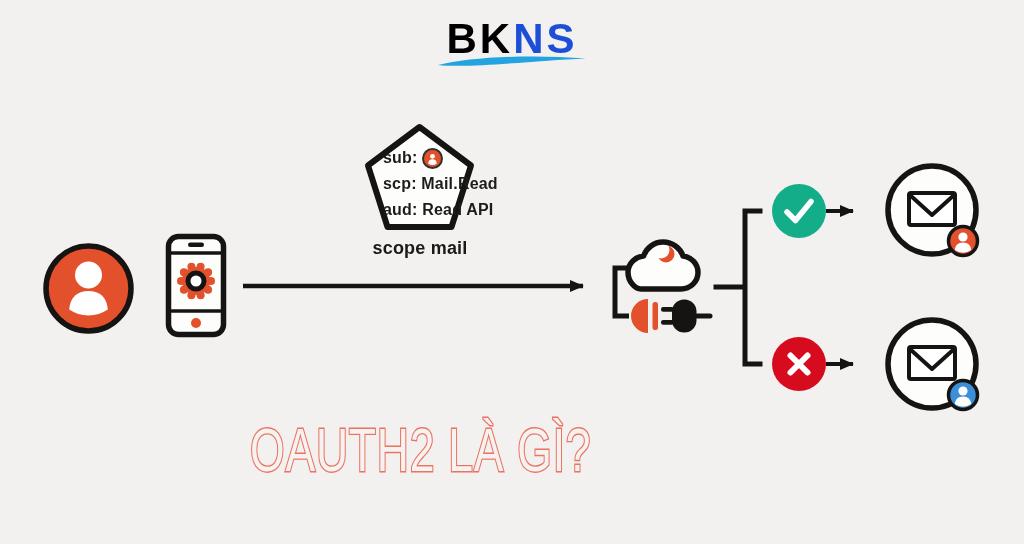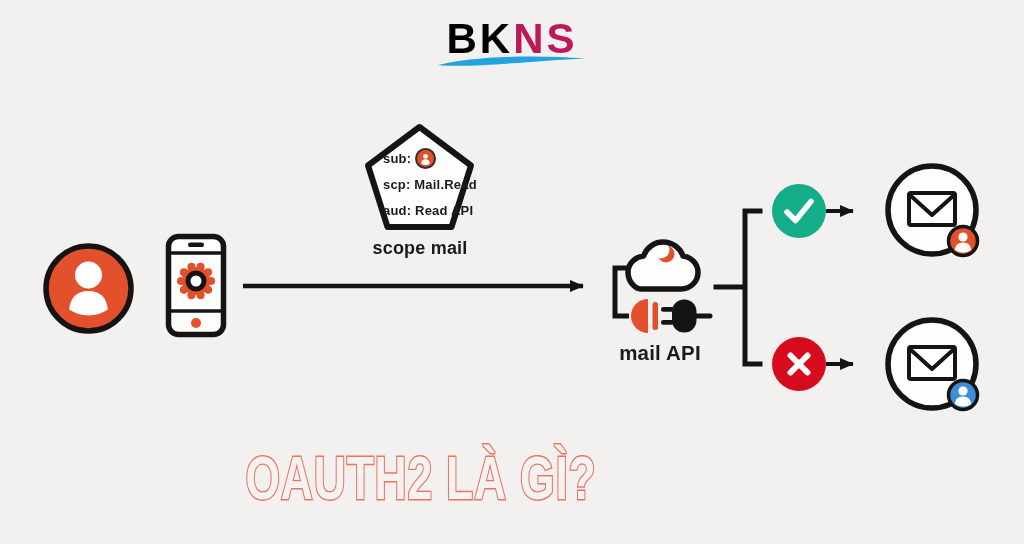"NS" .logo-ns { color: #be185d -> #1d4ed8 }
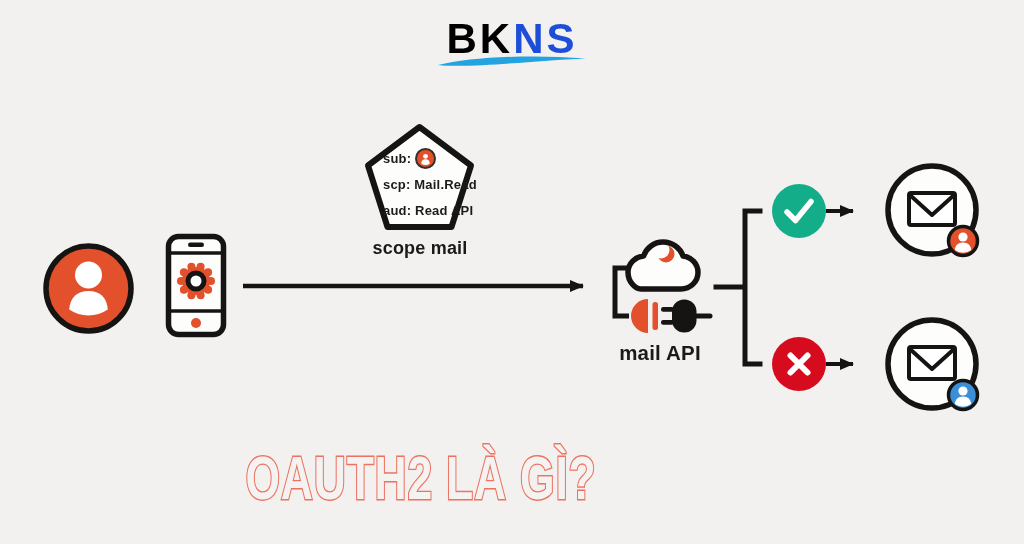"sub:" .token-claims { font-size: 13px -> 16px }
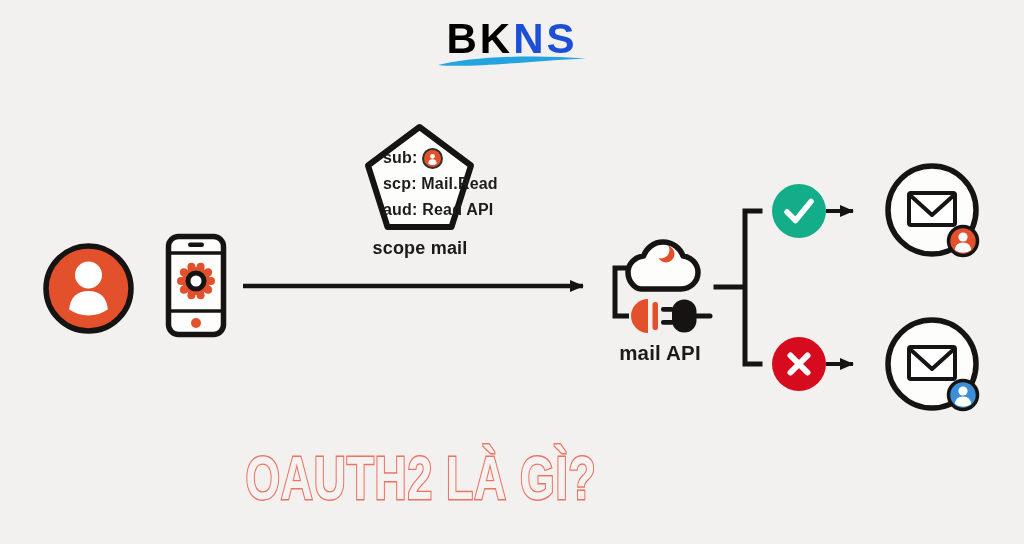"mail API" div.caption { html: <div>mail API</div> -> none }
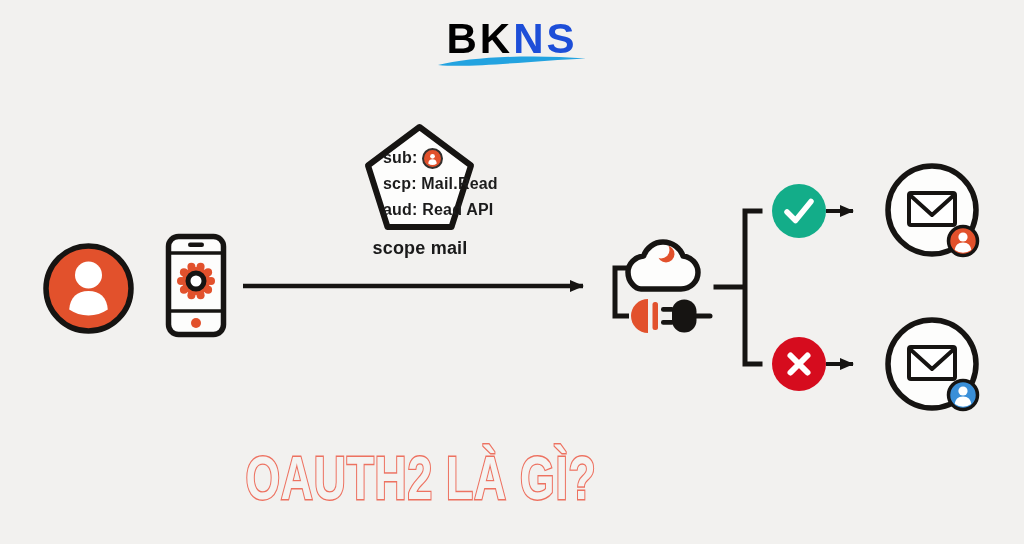"OAUTH2 LÀ GÌ?" .page-title { font-weight: bold -> normal; margin-top: 28px -> none }
